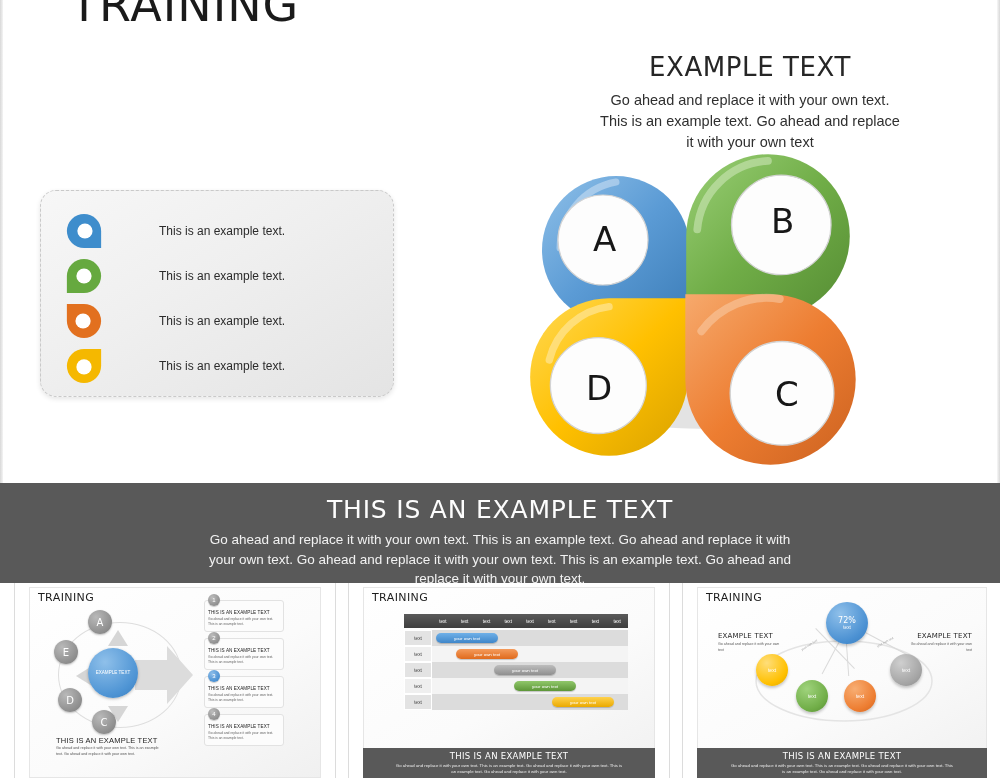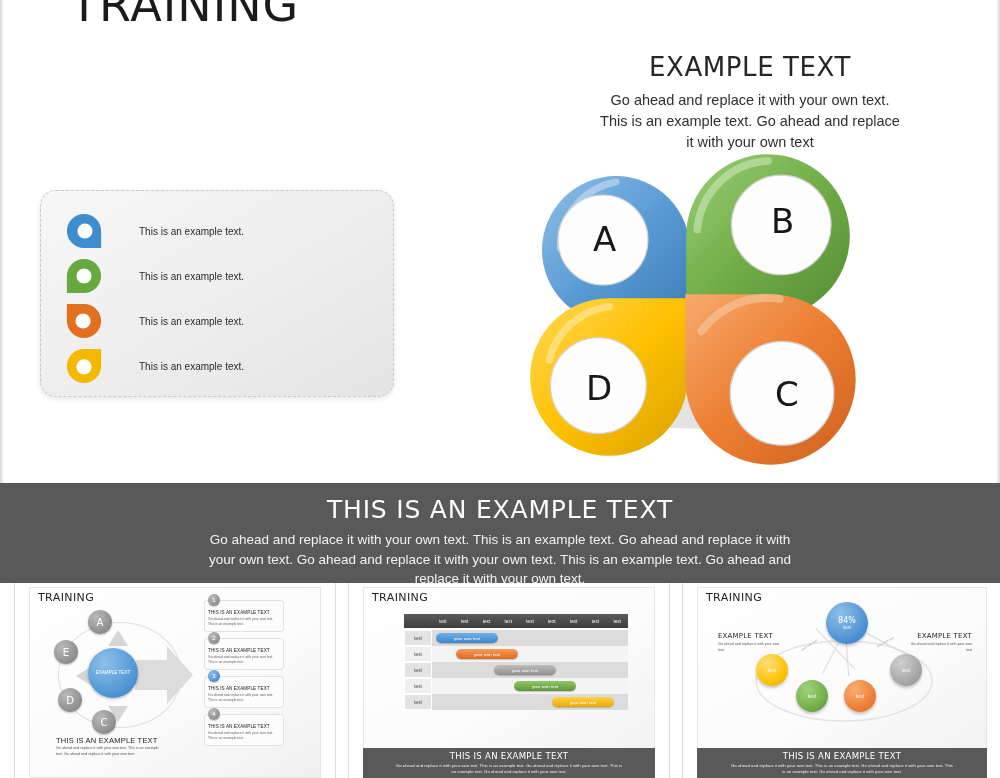"This is an example text." .legend-text { font-size: 10px -> 12px; margin-left: 36px -> 56px }
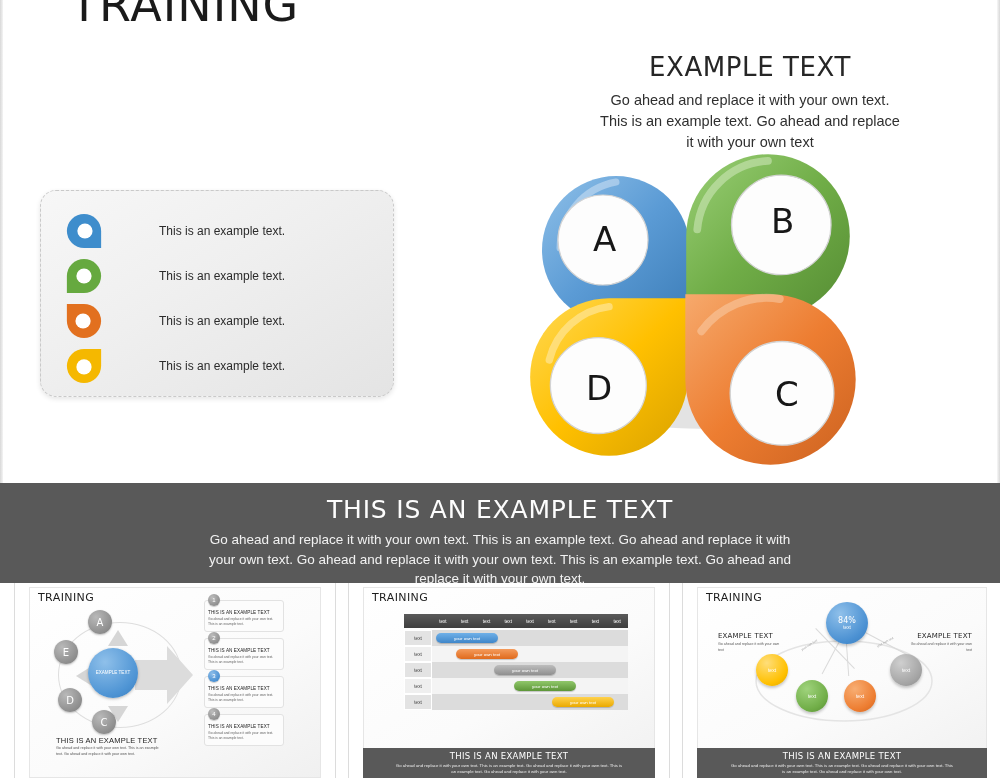"84%" span { text: 84% -> 72% }
